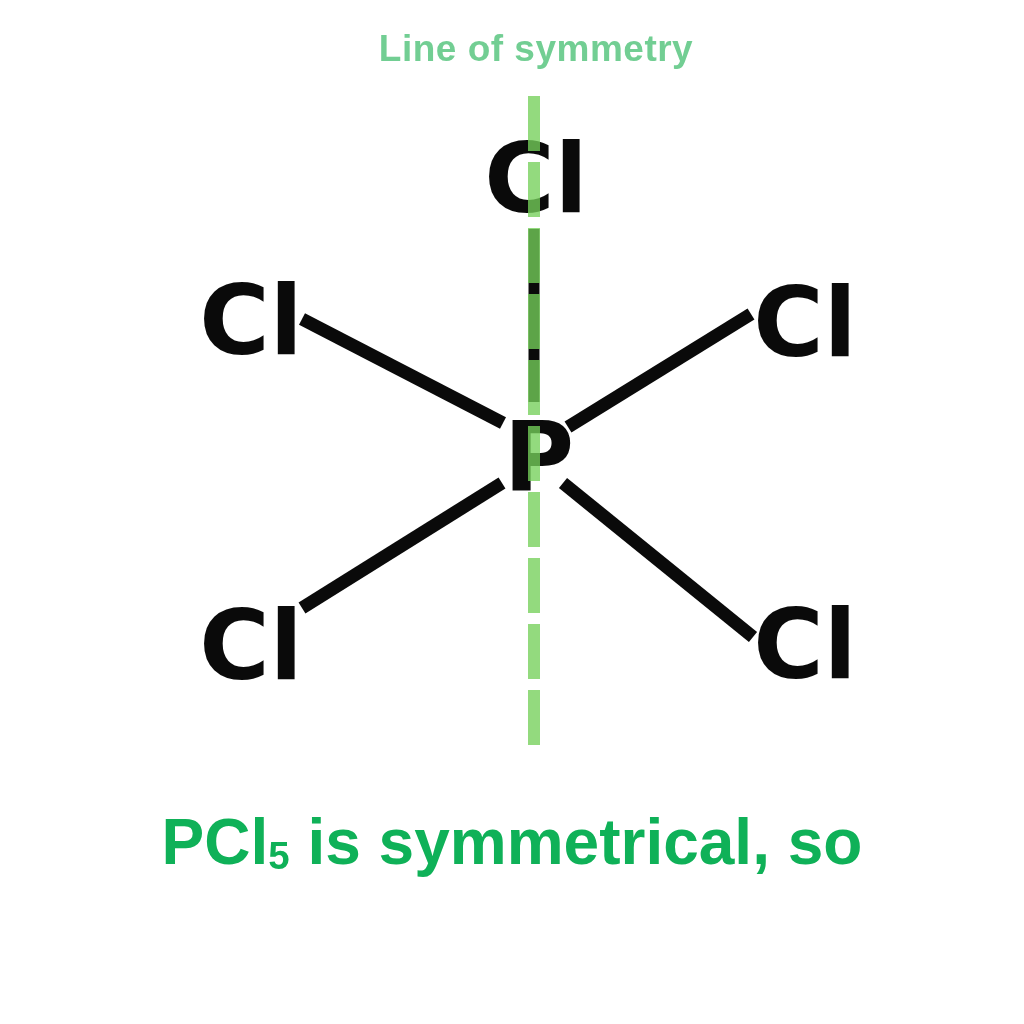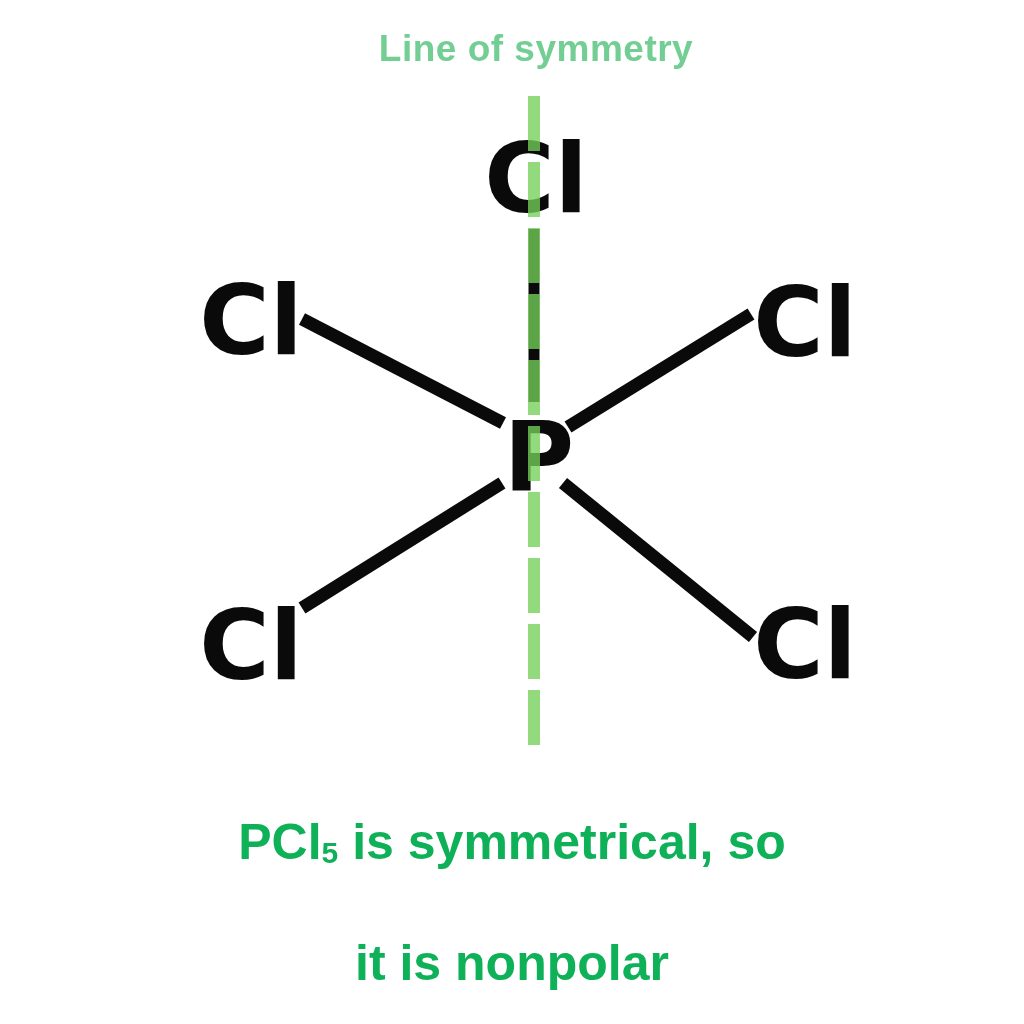"PCl5 is symmetrical, so" .caption { font-size: 50px -> 64px }
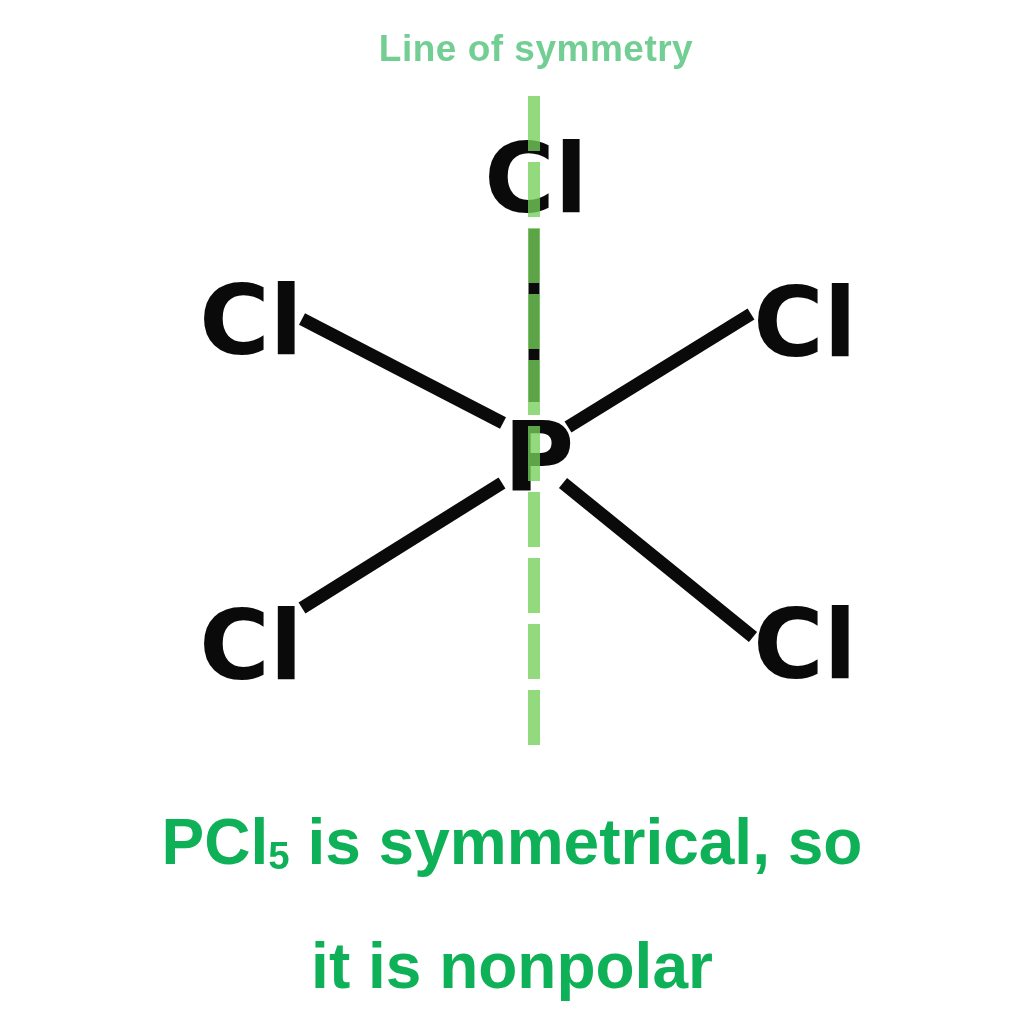"it is nonpolar" div.caption-line2 { html: <div>it is nonpolar</div> -> none }
